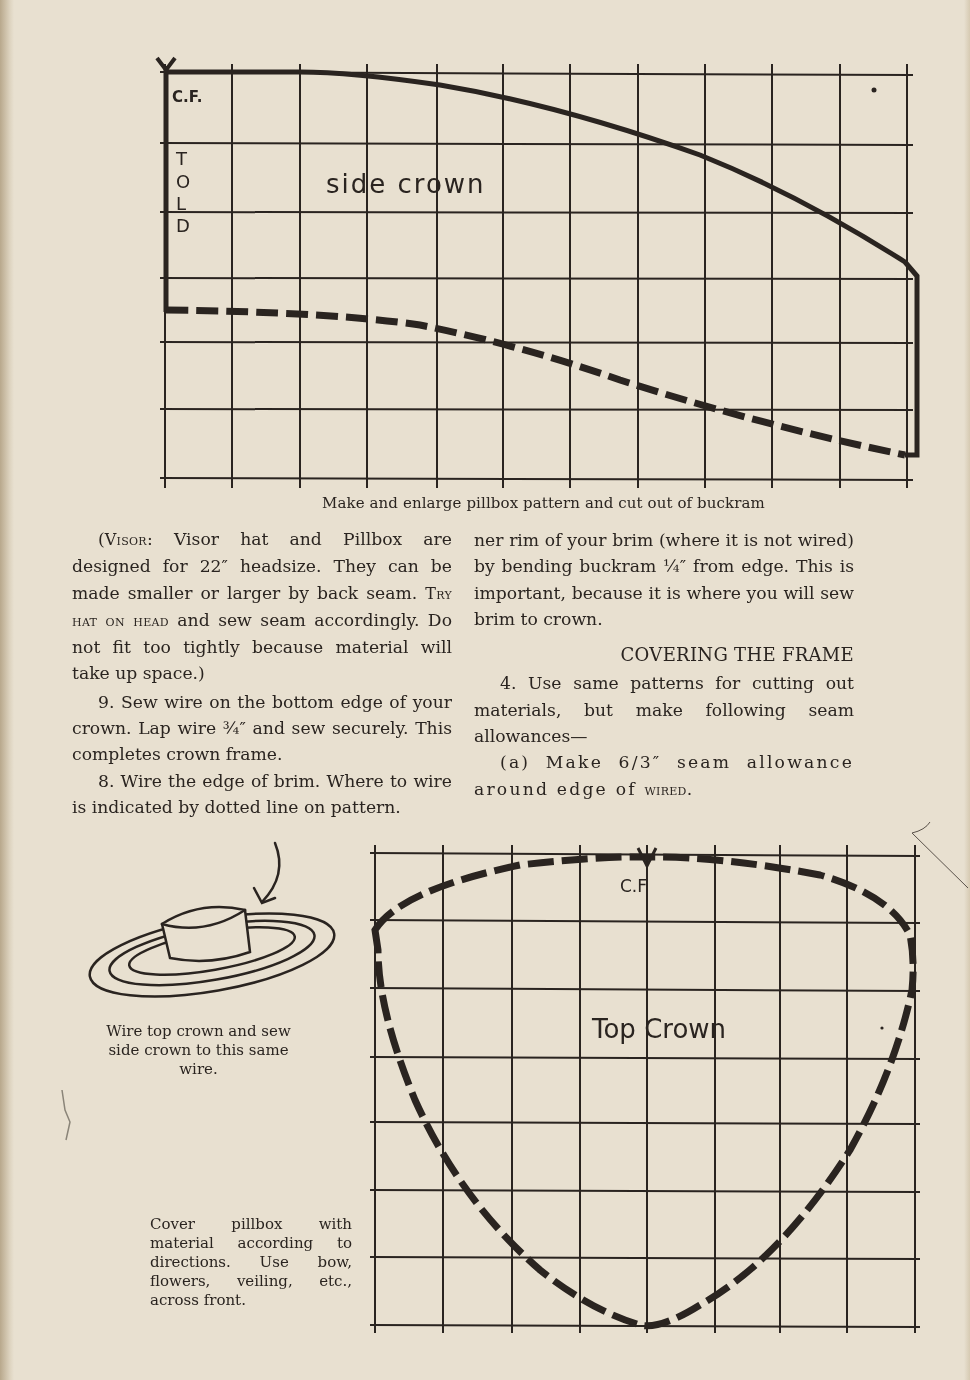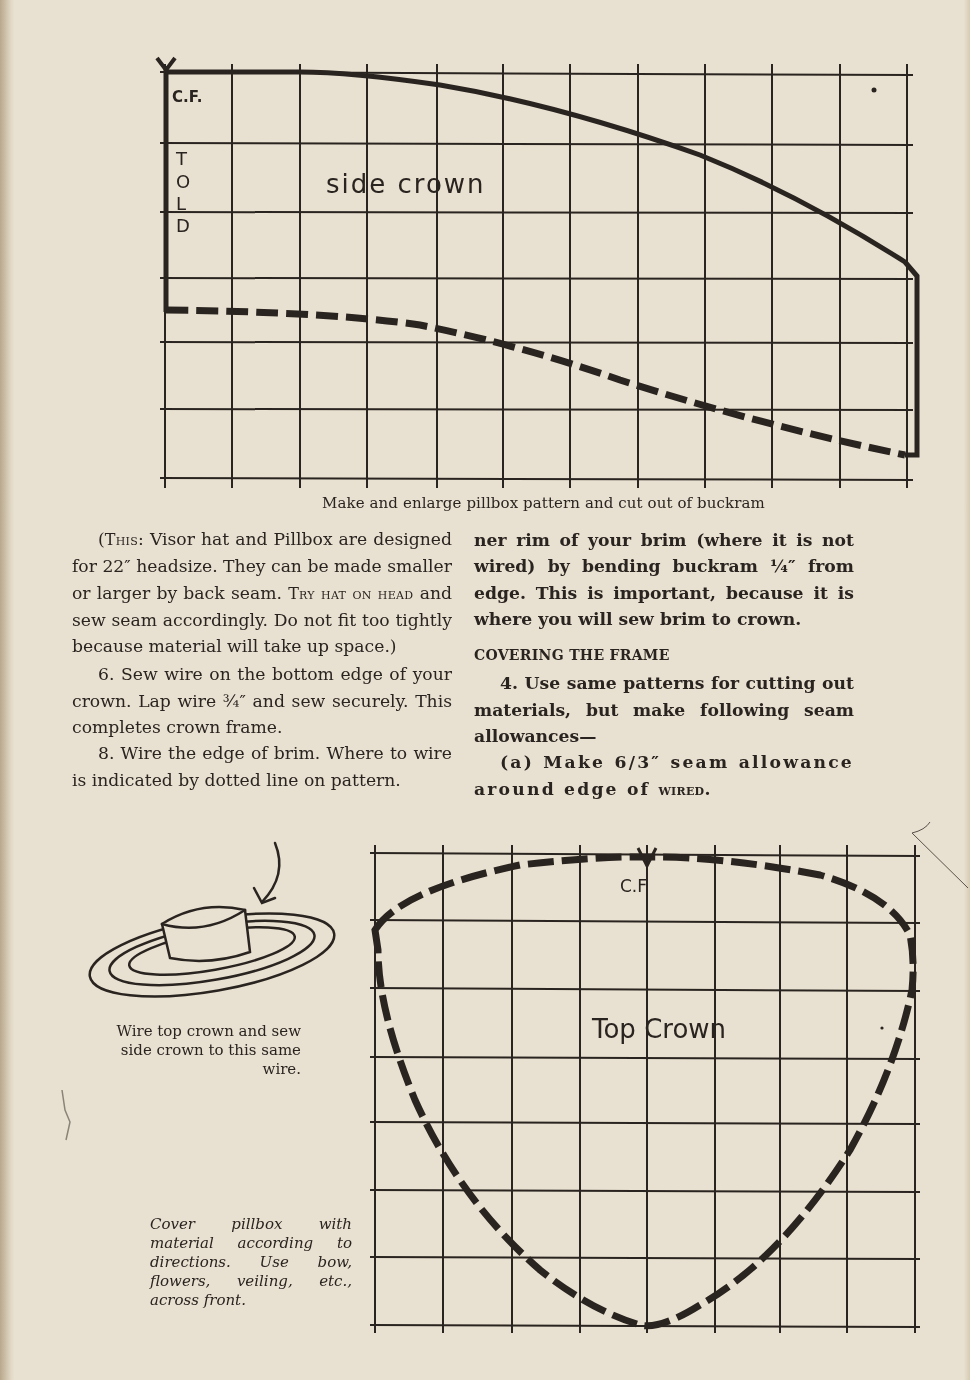"This" span.sc { text: This -> Visor }
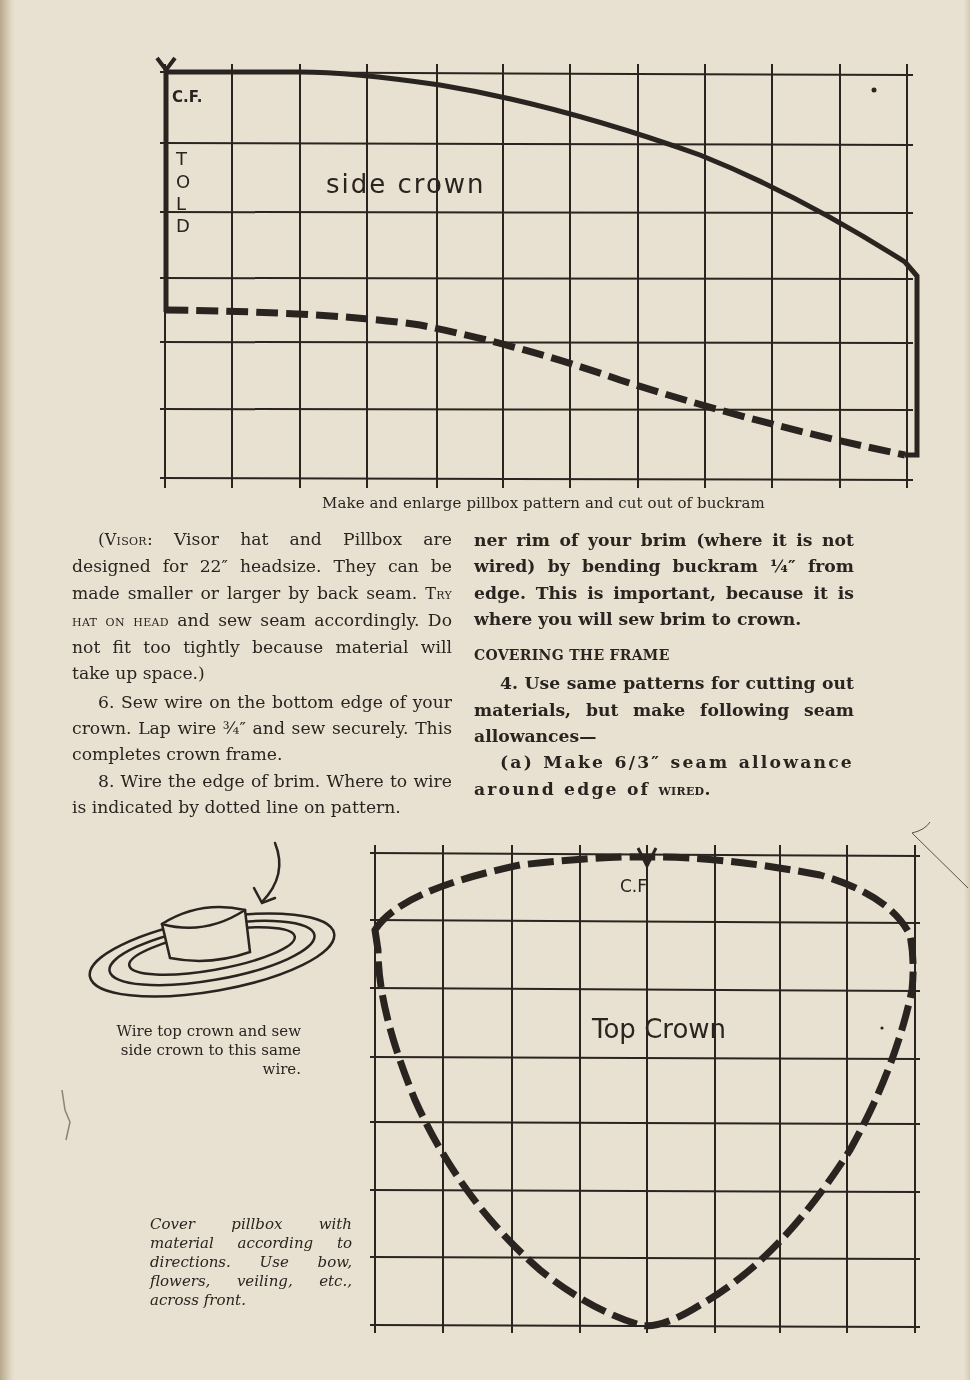"ner rim of your brim" .col-right { font-weight: bold -> none }
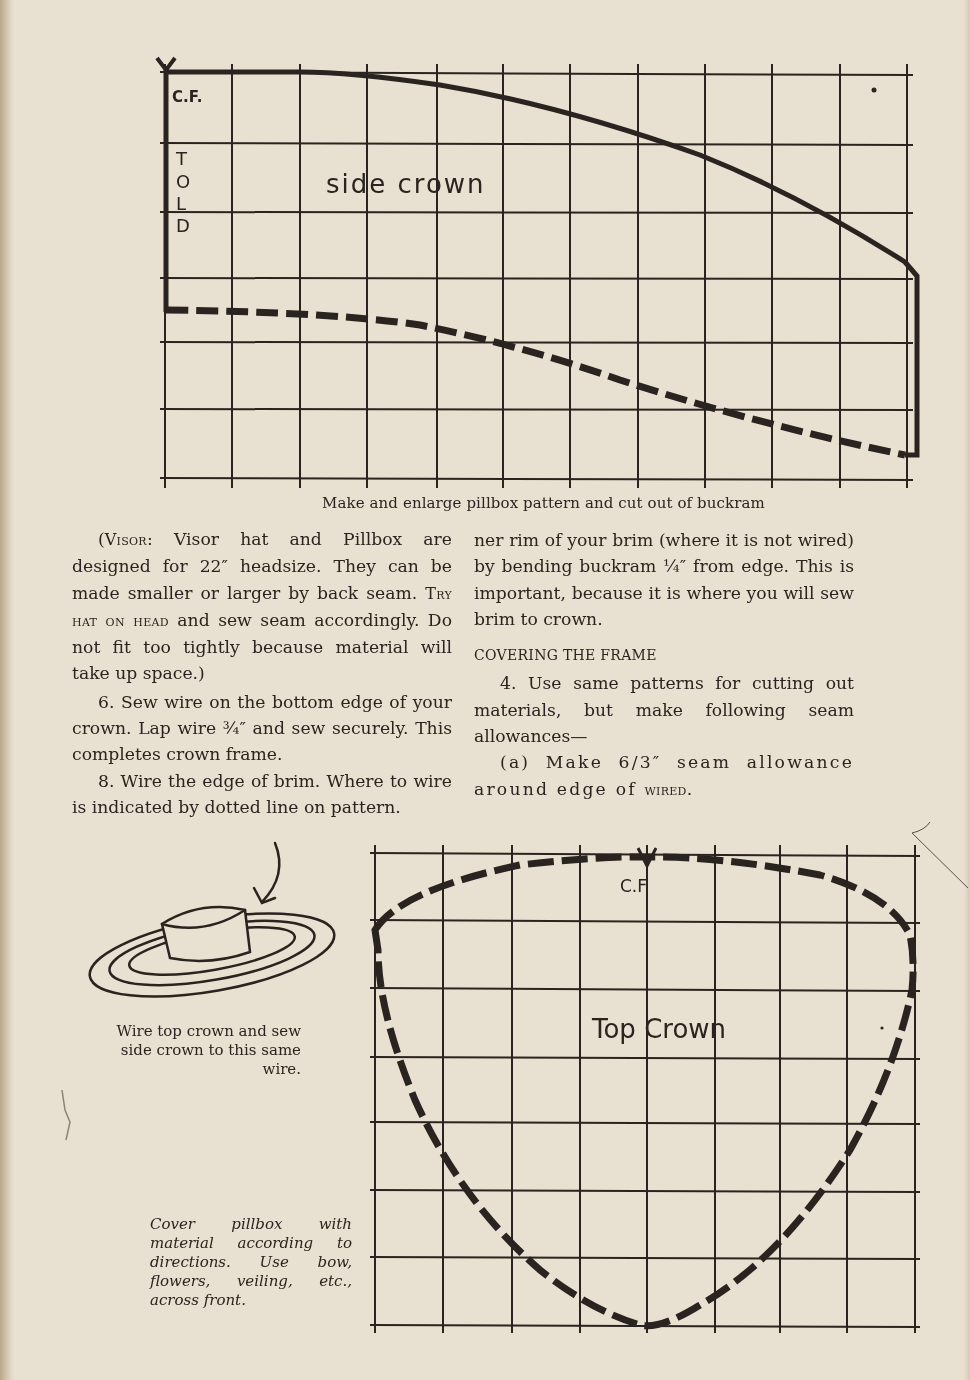"COVERING THE FRAME" .heading { font-size: 14px -> 18px; text-align: left -> right }
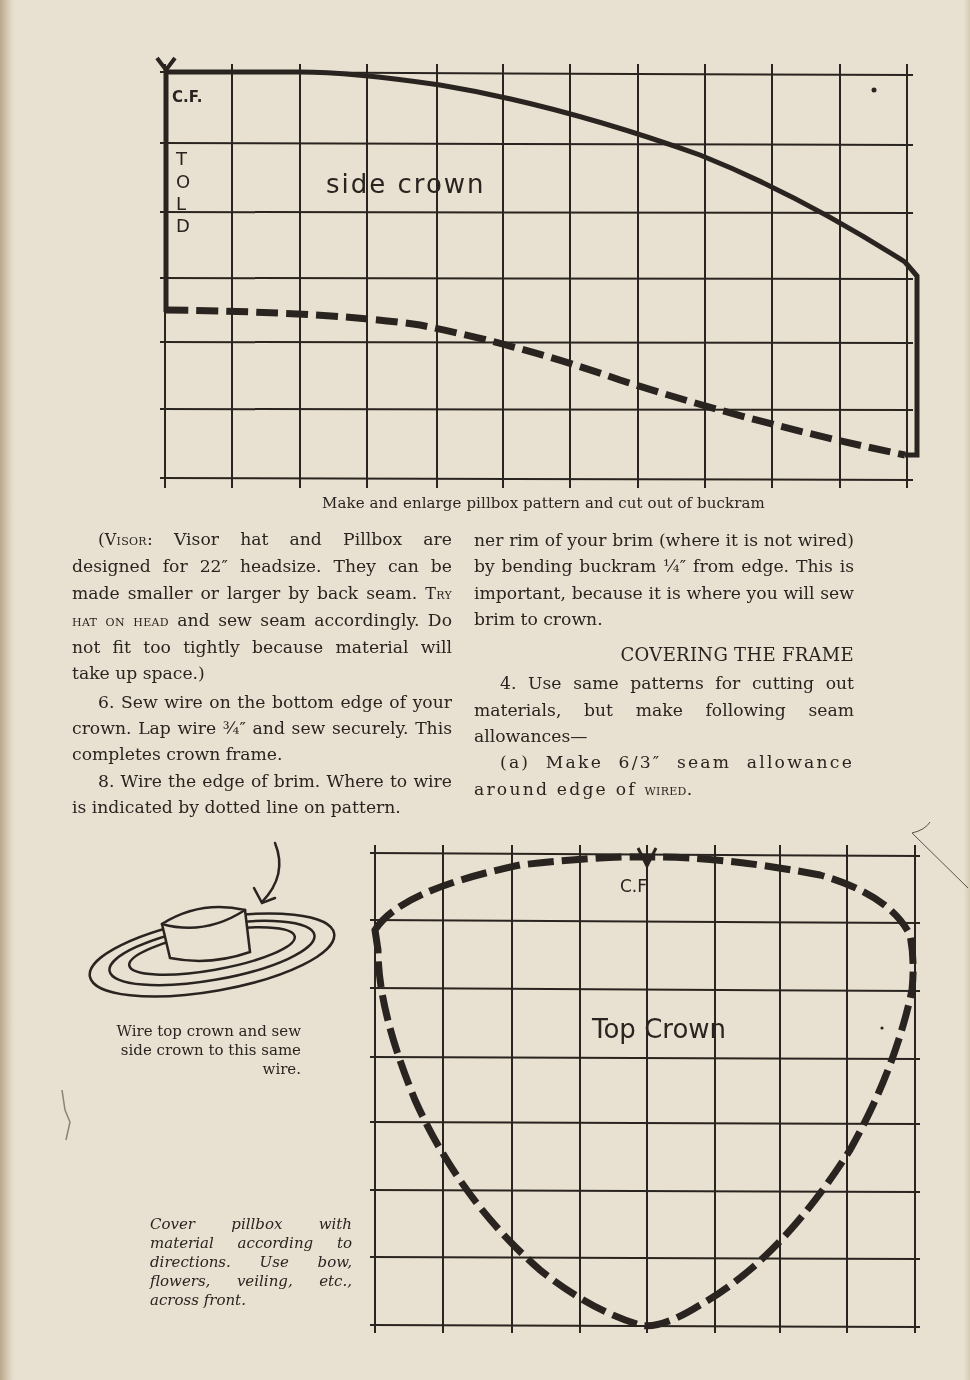"6. Sew wire on the" p.ind { text: 6 -> 9 }
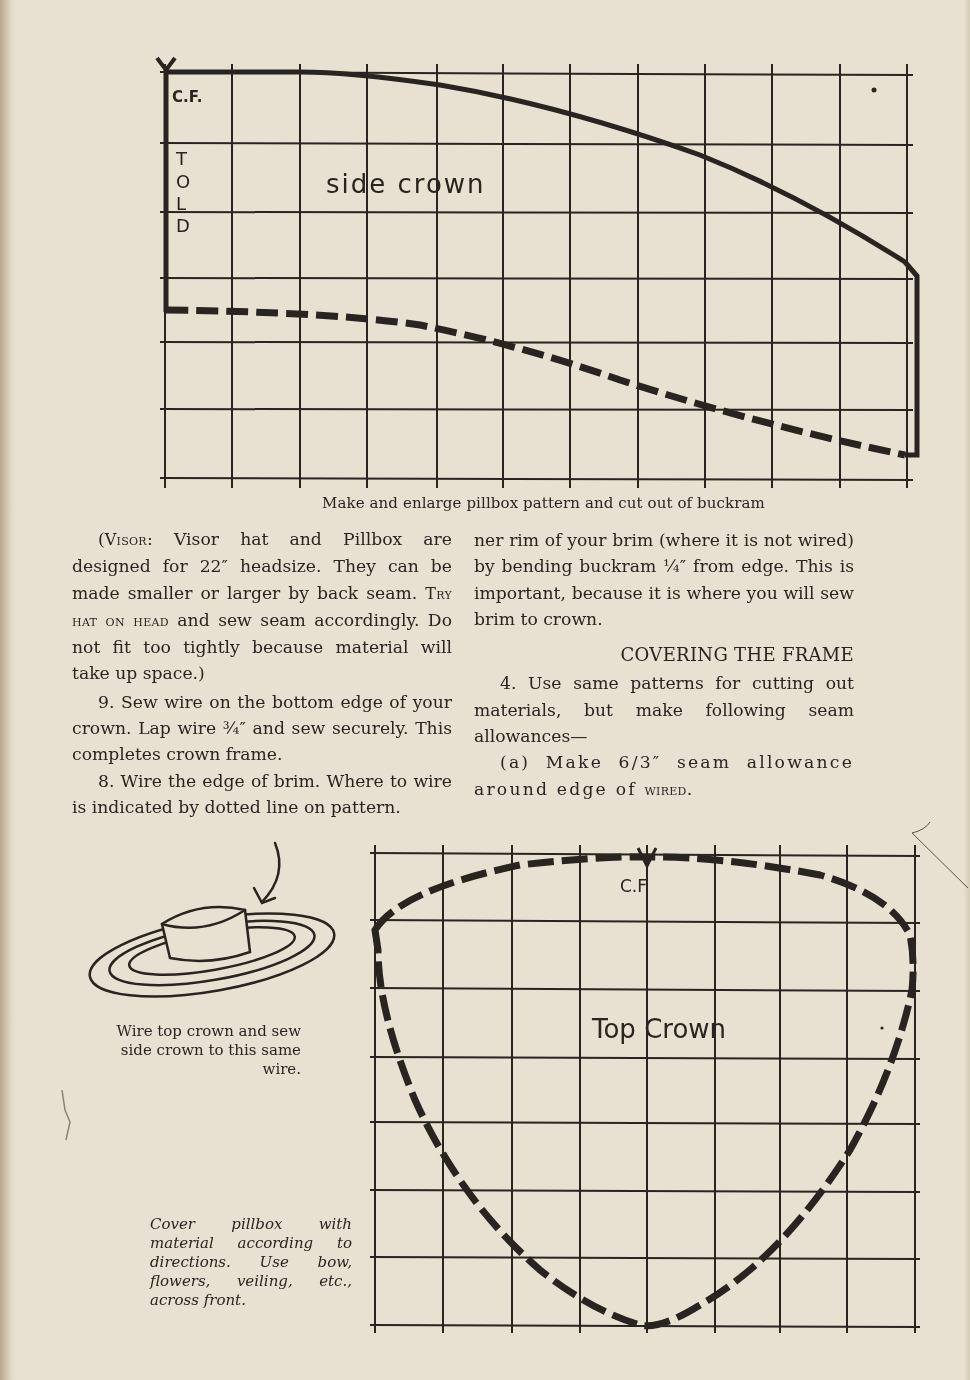"Wire top crown and sew" .hat-caption { text-align: right -> center }
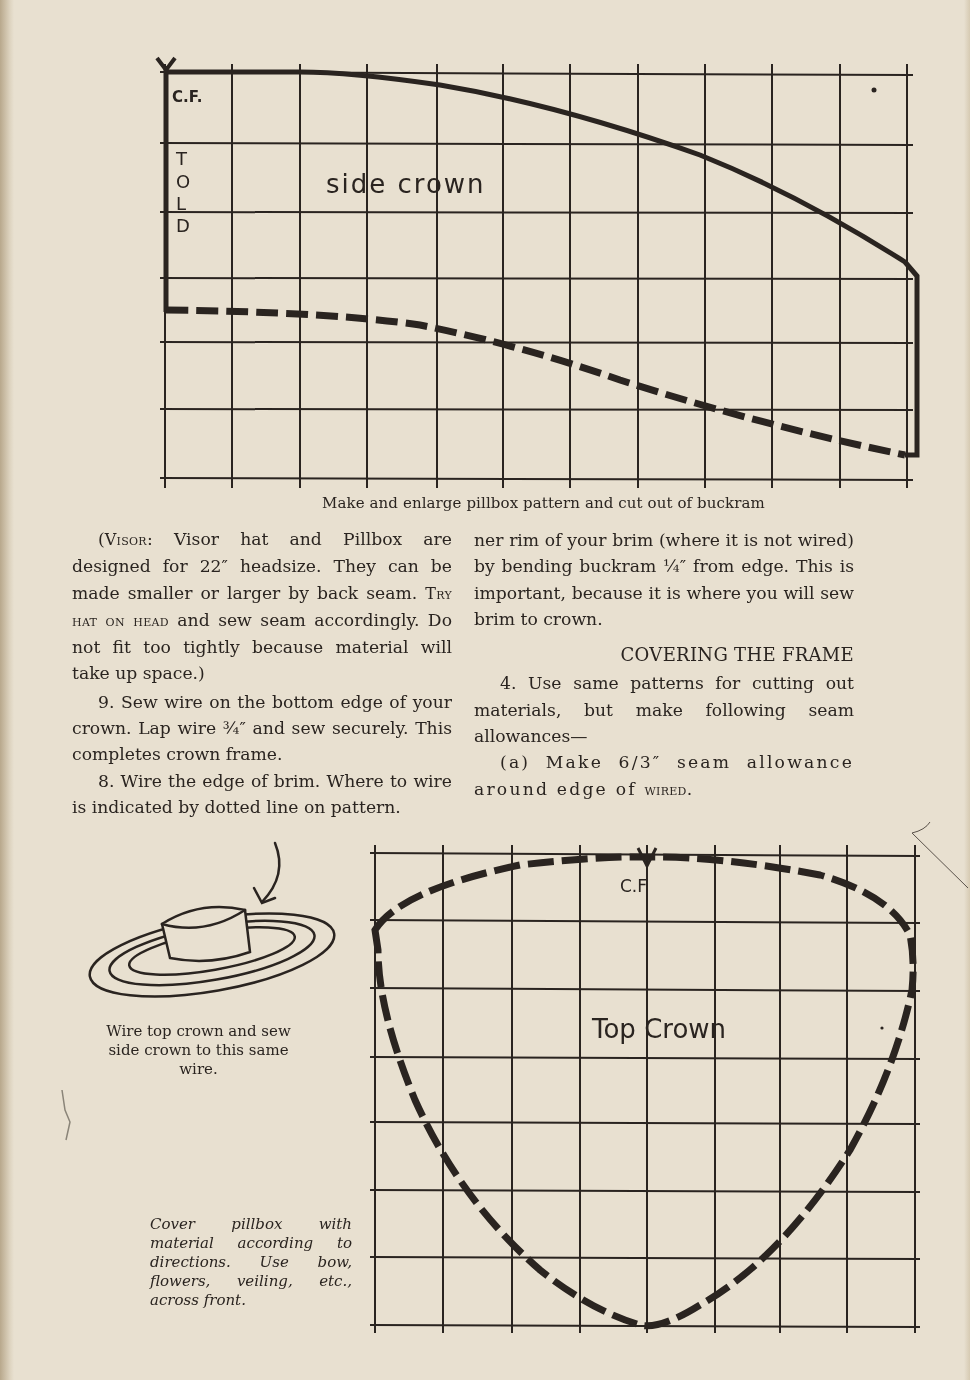"Cover pillbox with material according" .cover-caption { font-style: italic -> none }
